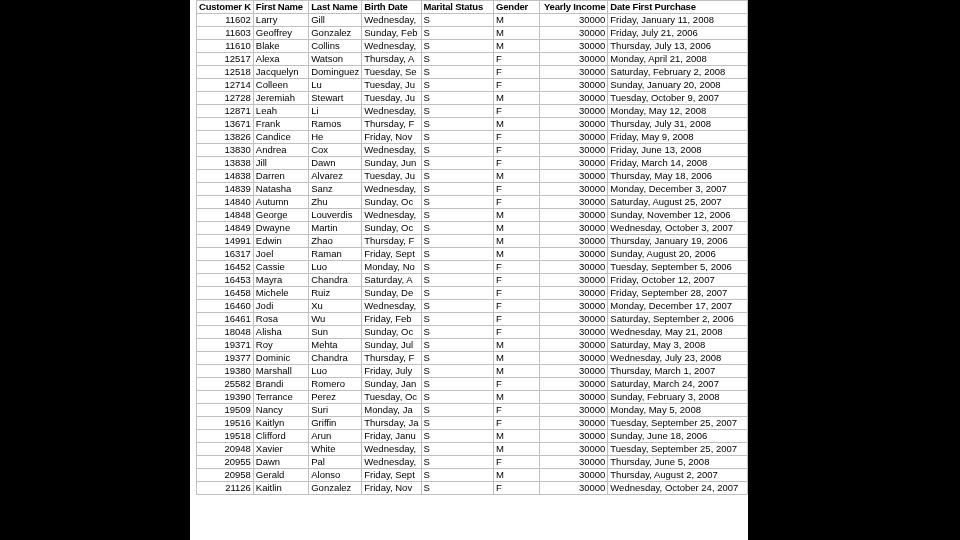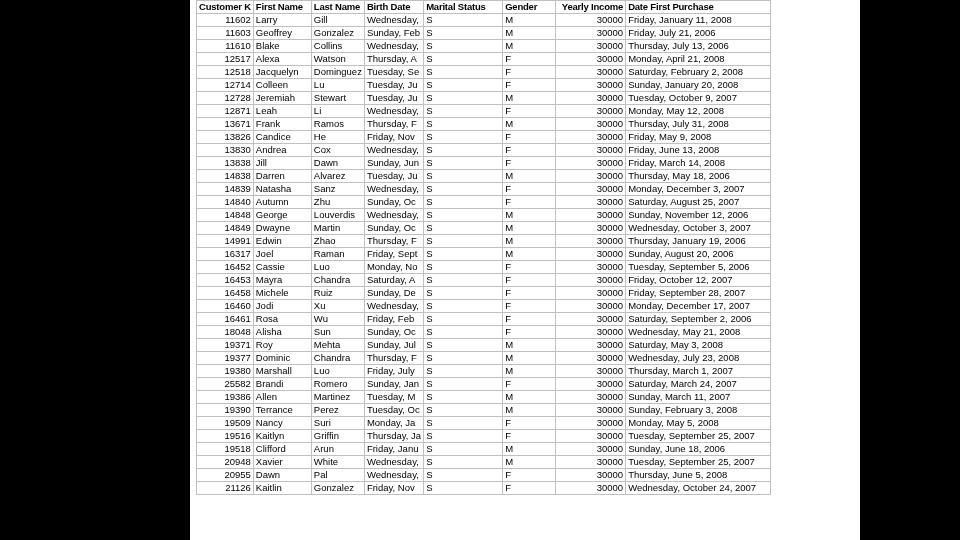"Customer K" .sheet { width: 670px -> 558px }
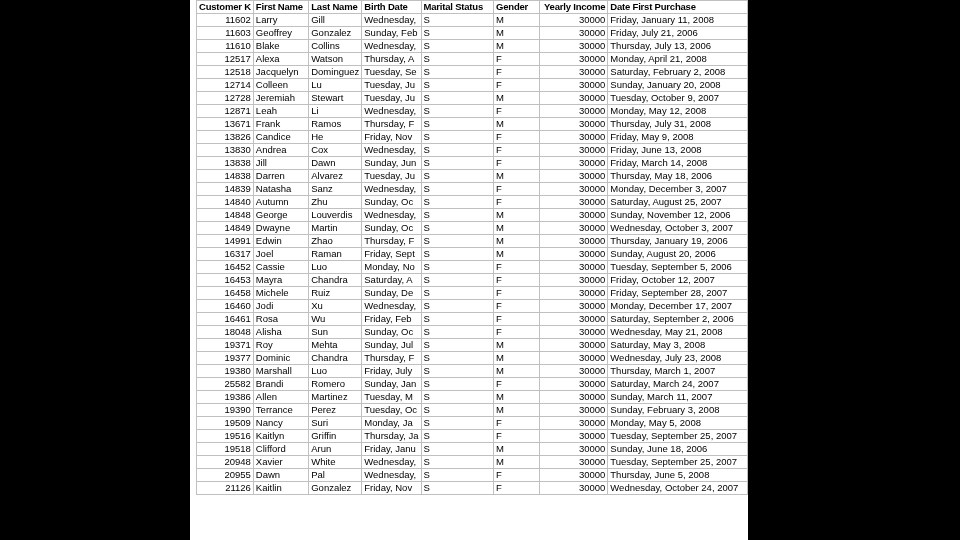"19386" tr { html: <tr> <td>19386</td> <td>Allen</td> <td>Martinez</td> <td>Tuesday, M</td> <td>S</td> <td>M</td> <td>30000</td> <td>Sunday, March 11, 2007</td> </tr> -> none }
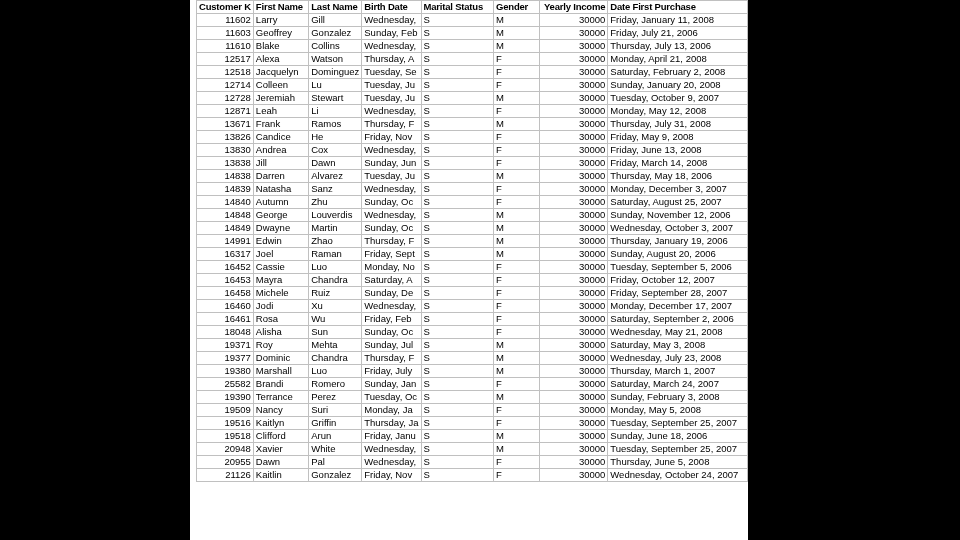"20958" tr { html: none -> <tr> <td>20958</td> <td>Gerald</td> <td>Alonso</td> <td>Friday, Sept</td> <td>S</td> <td>M</td> <td>30000</td> <td>Thursday, August 2, 2007</td> </tr> }
